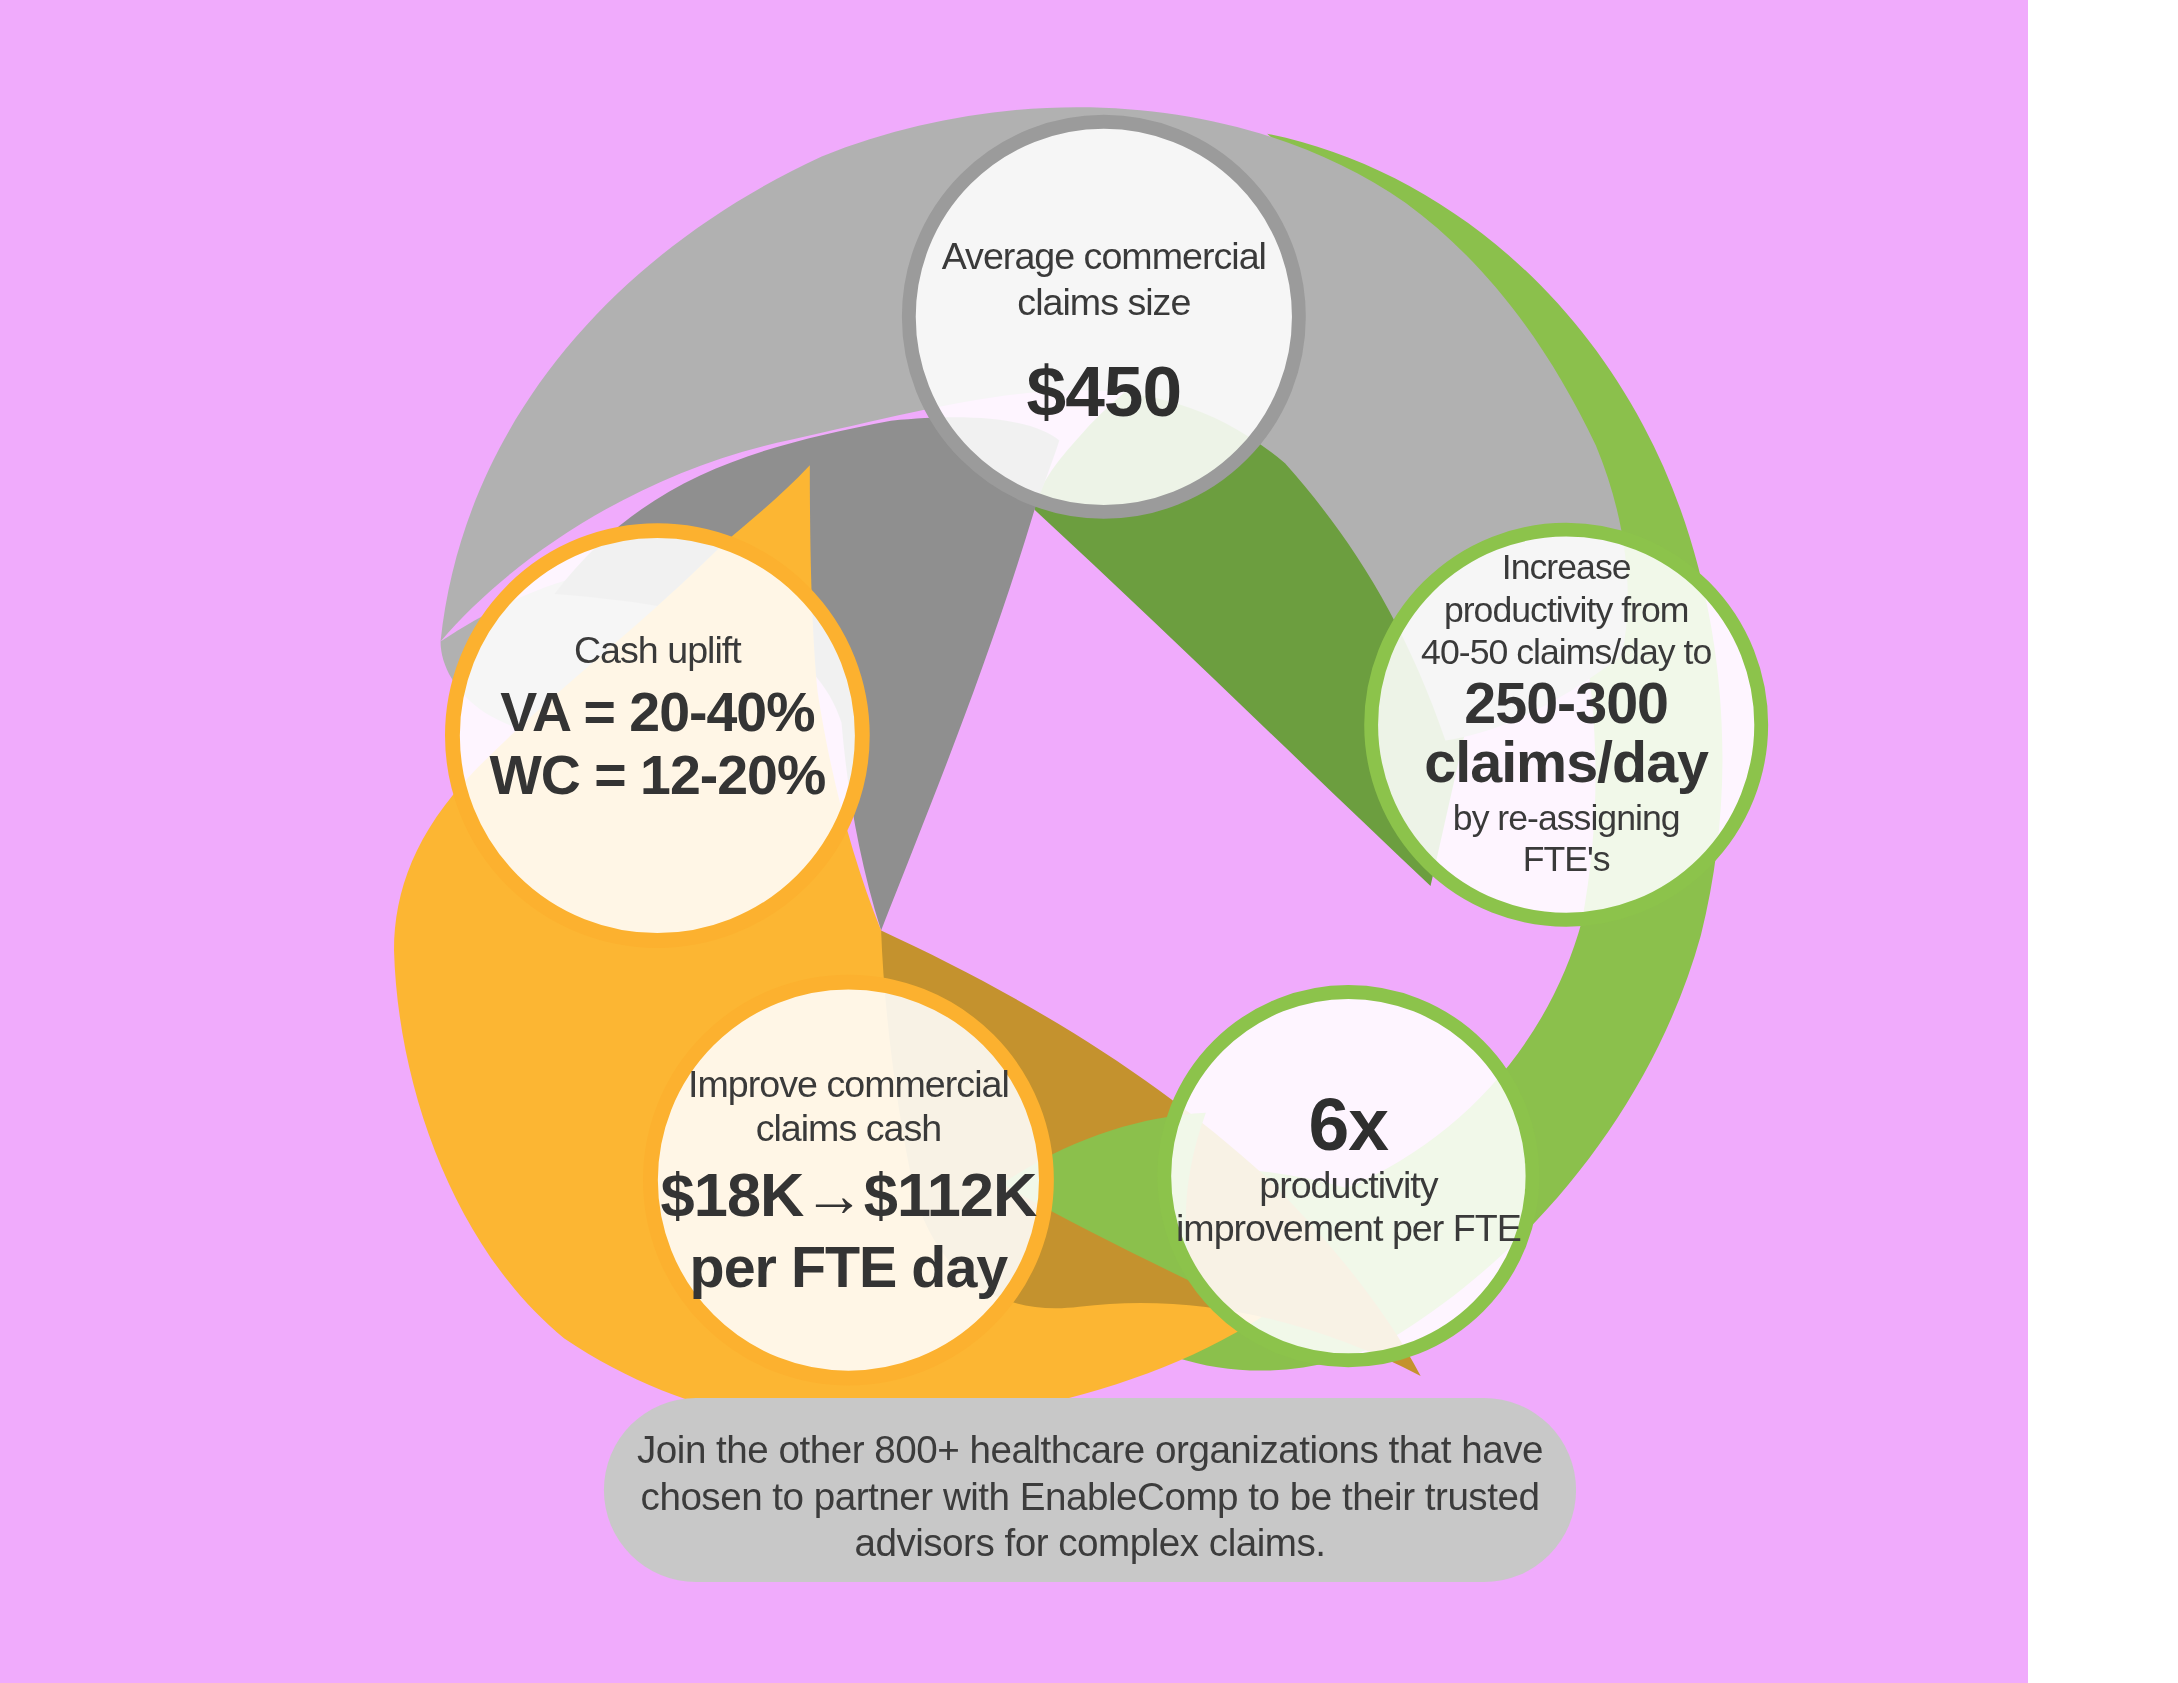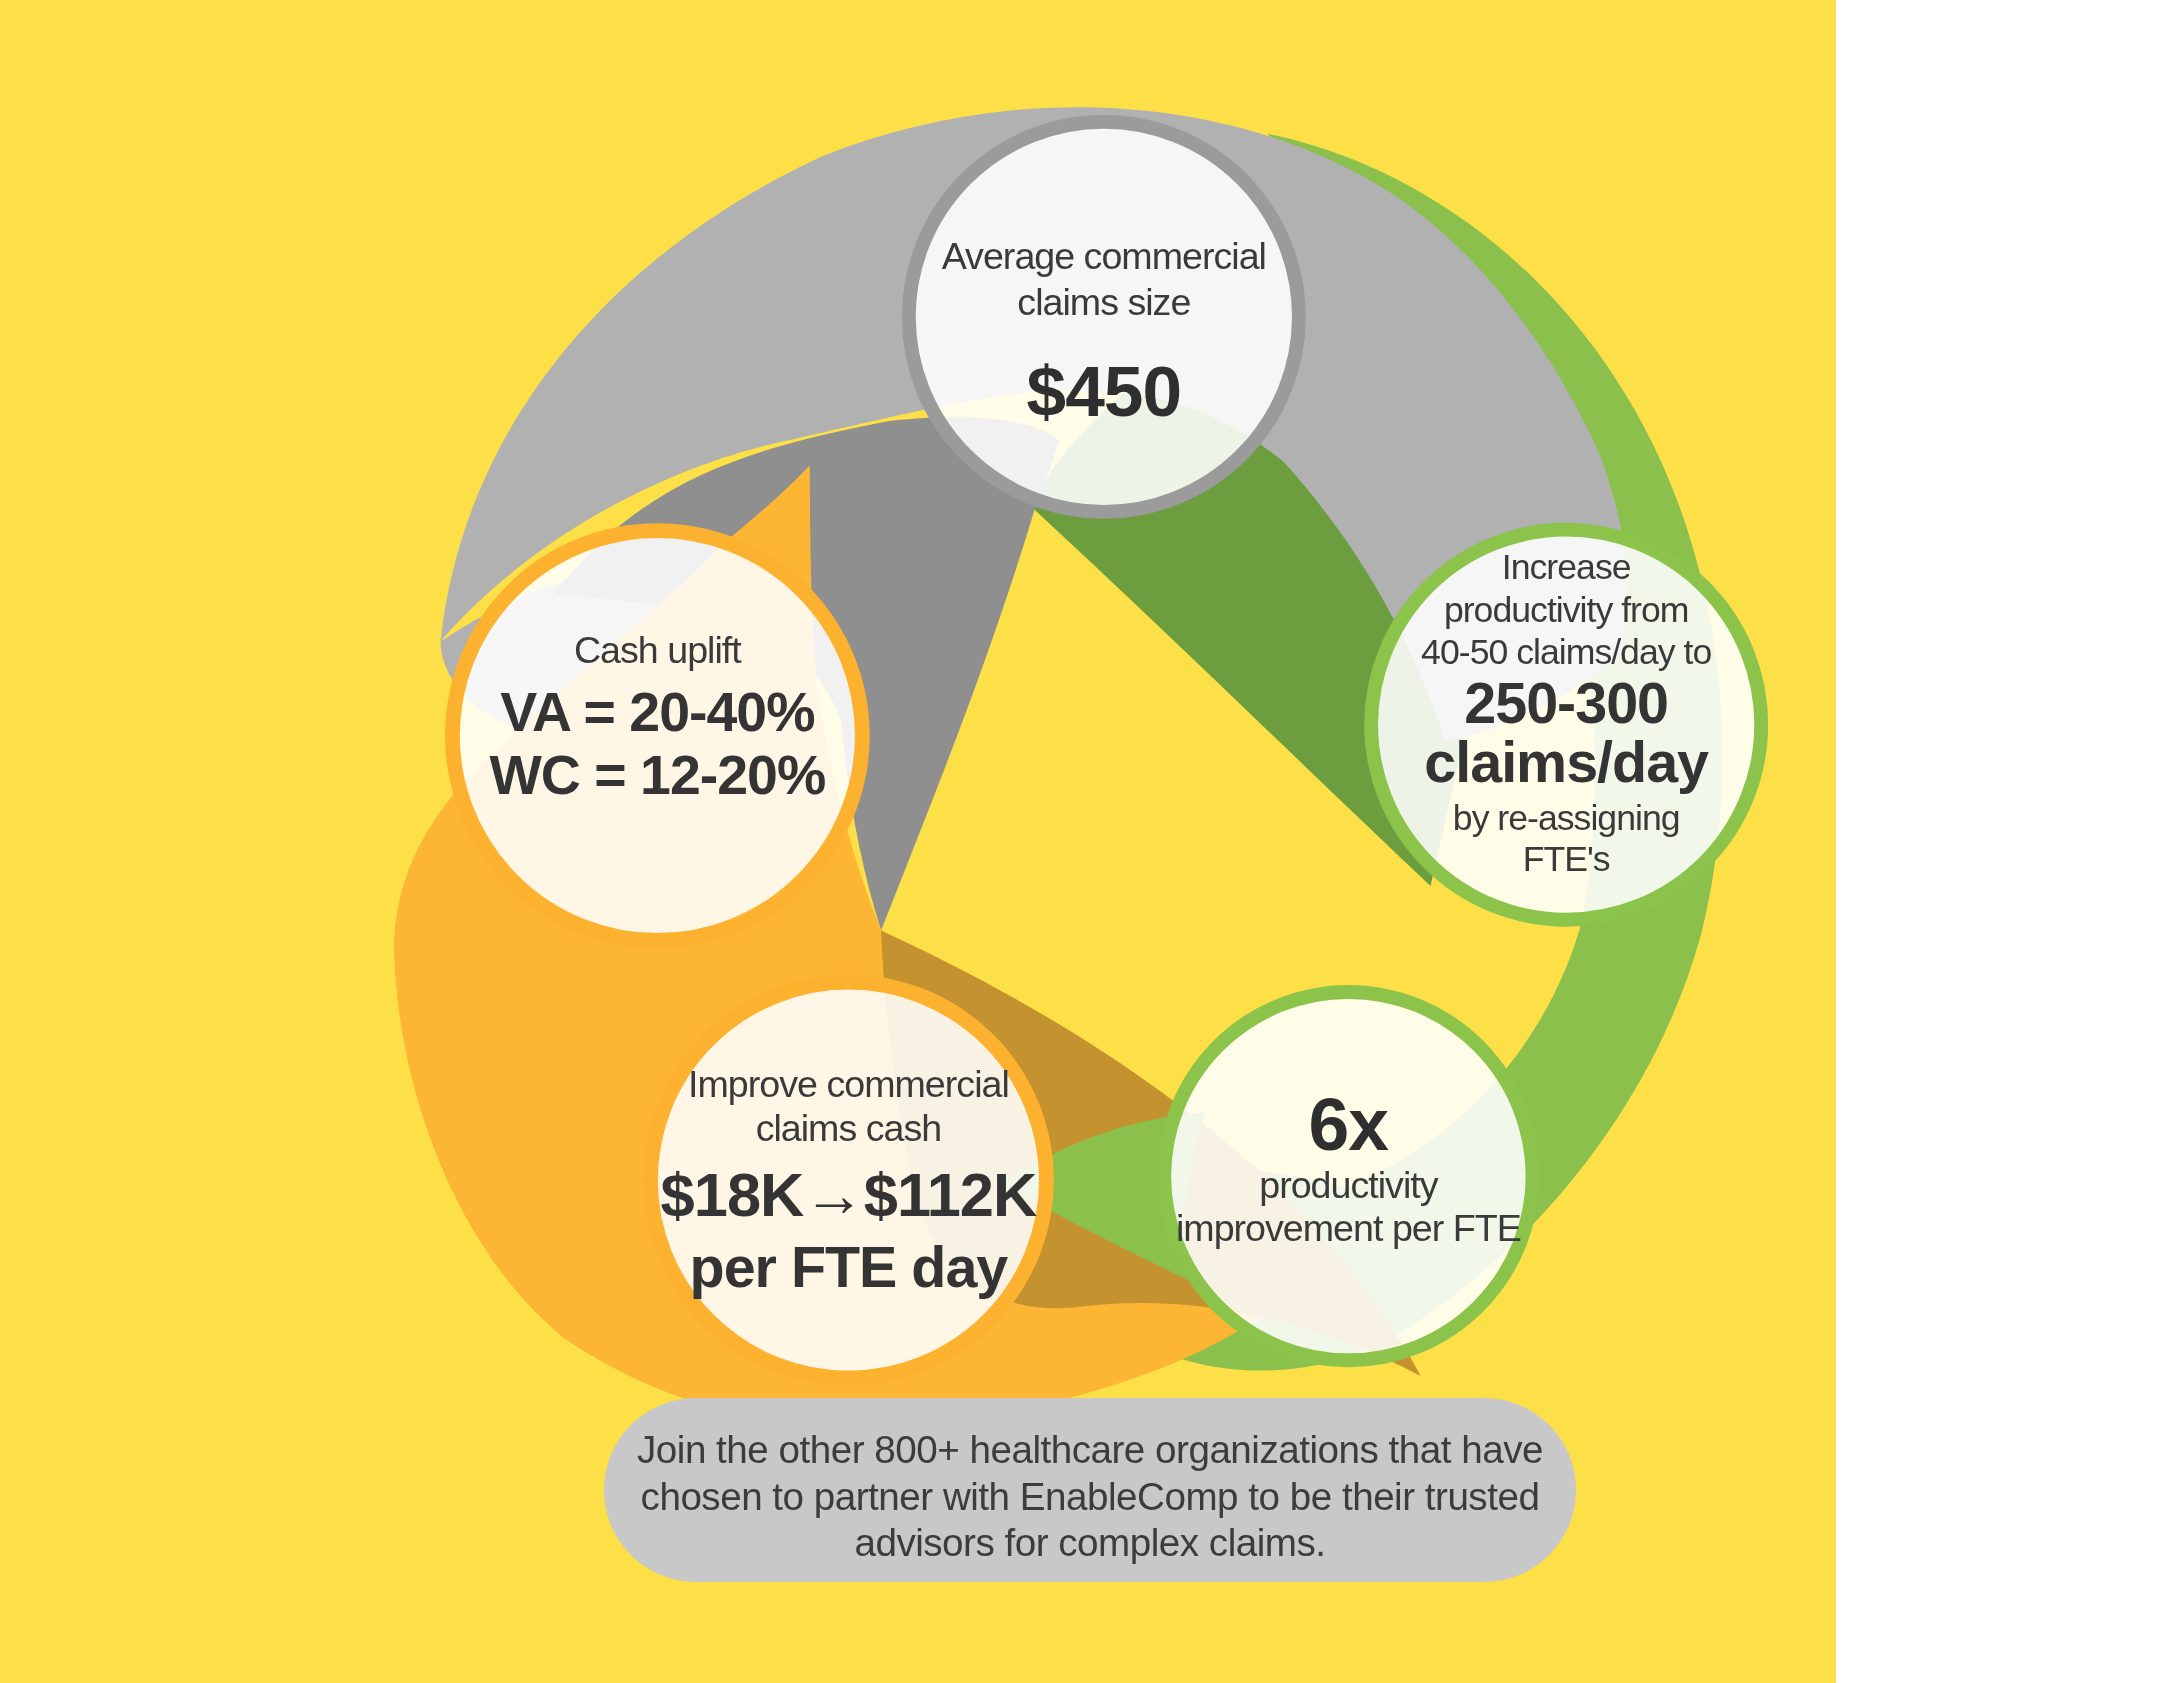"Average commercial" .stage { background: #fde047 -> #f0abfc; width: 1836px -> 2028px }
